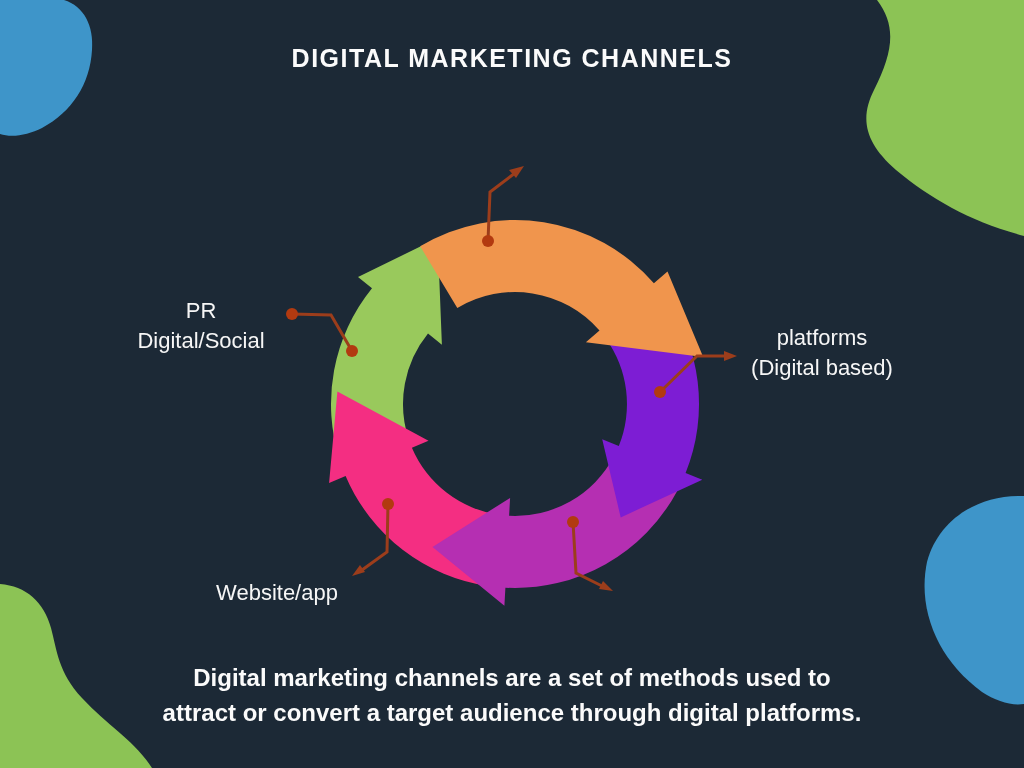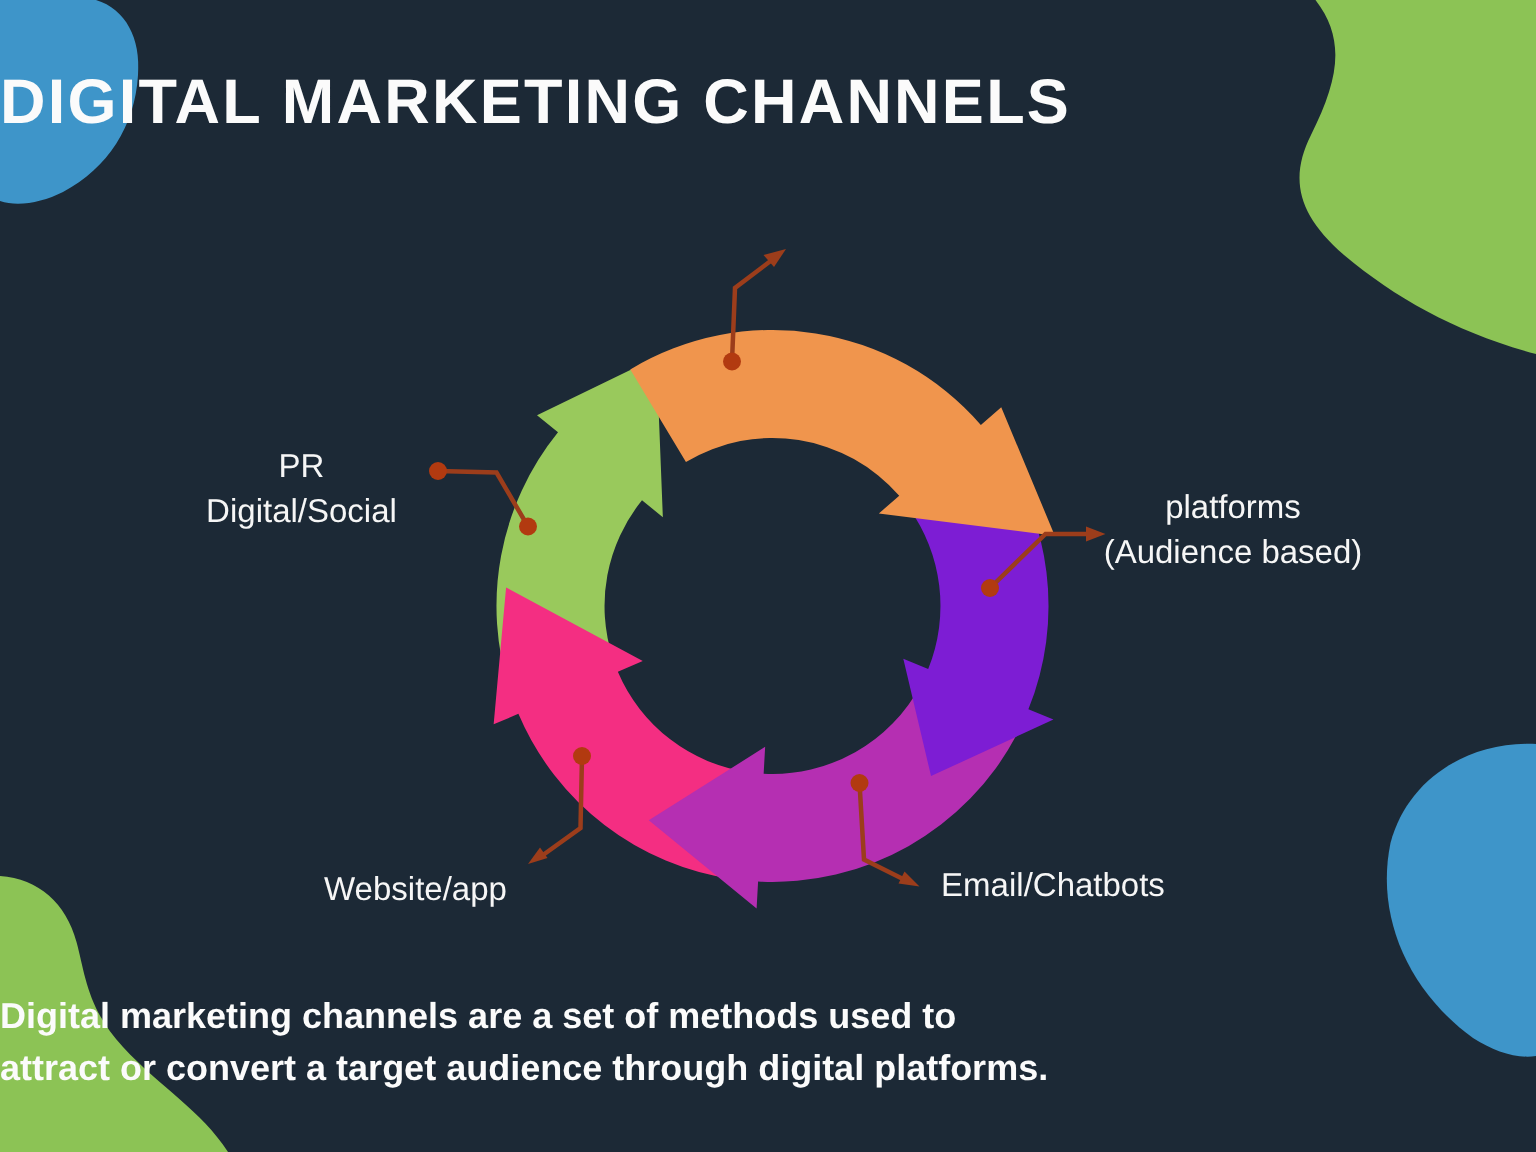"DIGITAL MARKETING CHANNELS" .page-title { font-size: 42px -> 25px; text-align: left -> center }
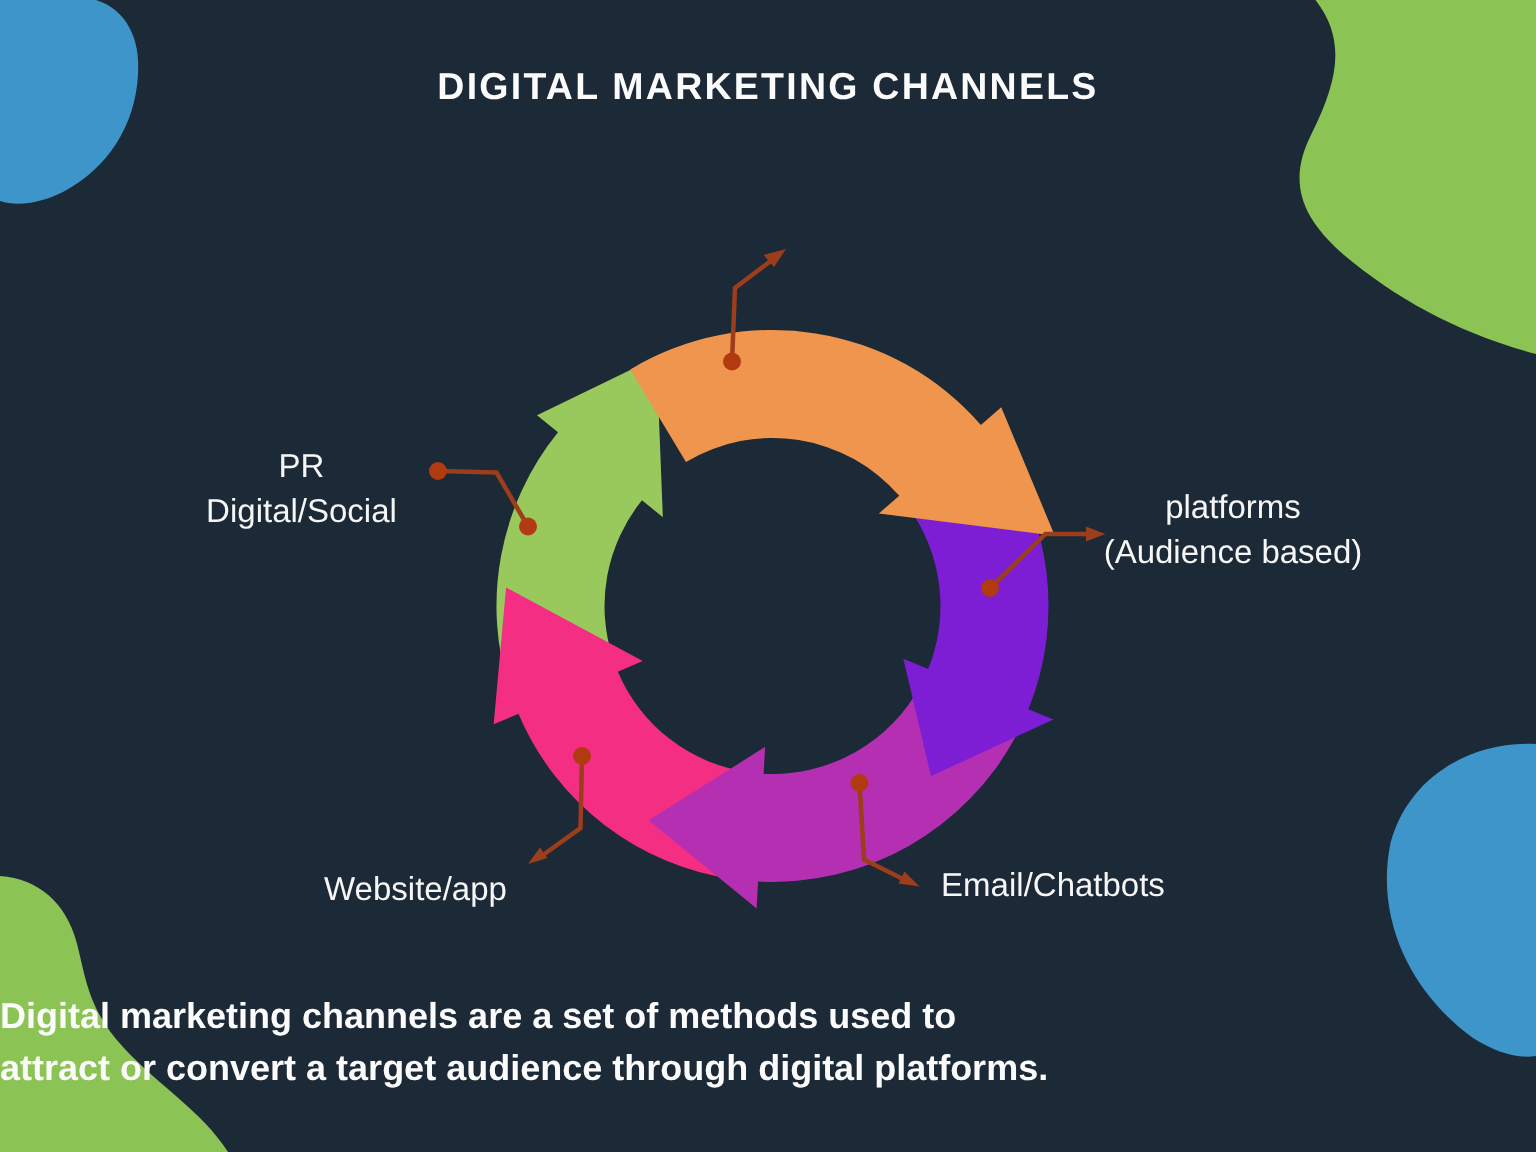"(Audience based)" div { text: Audience -> Digital }
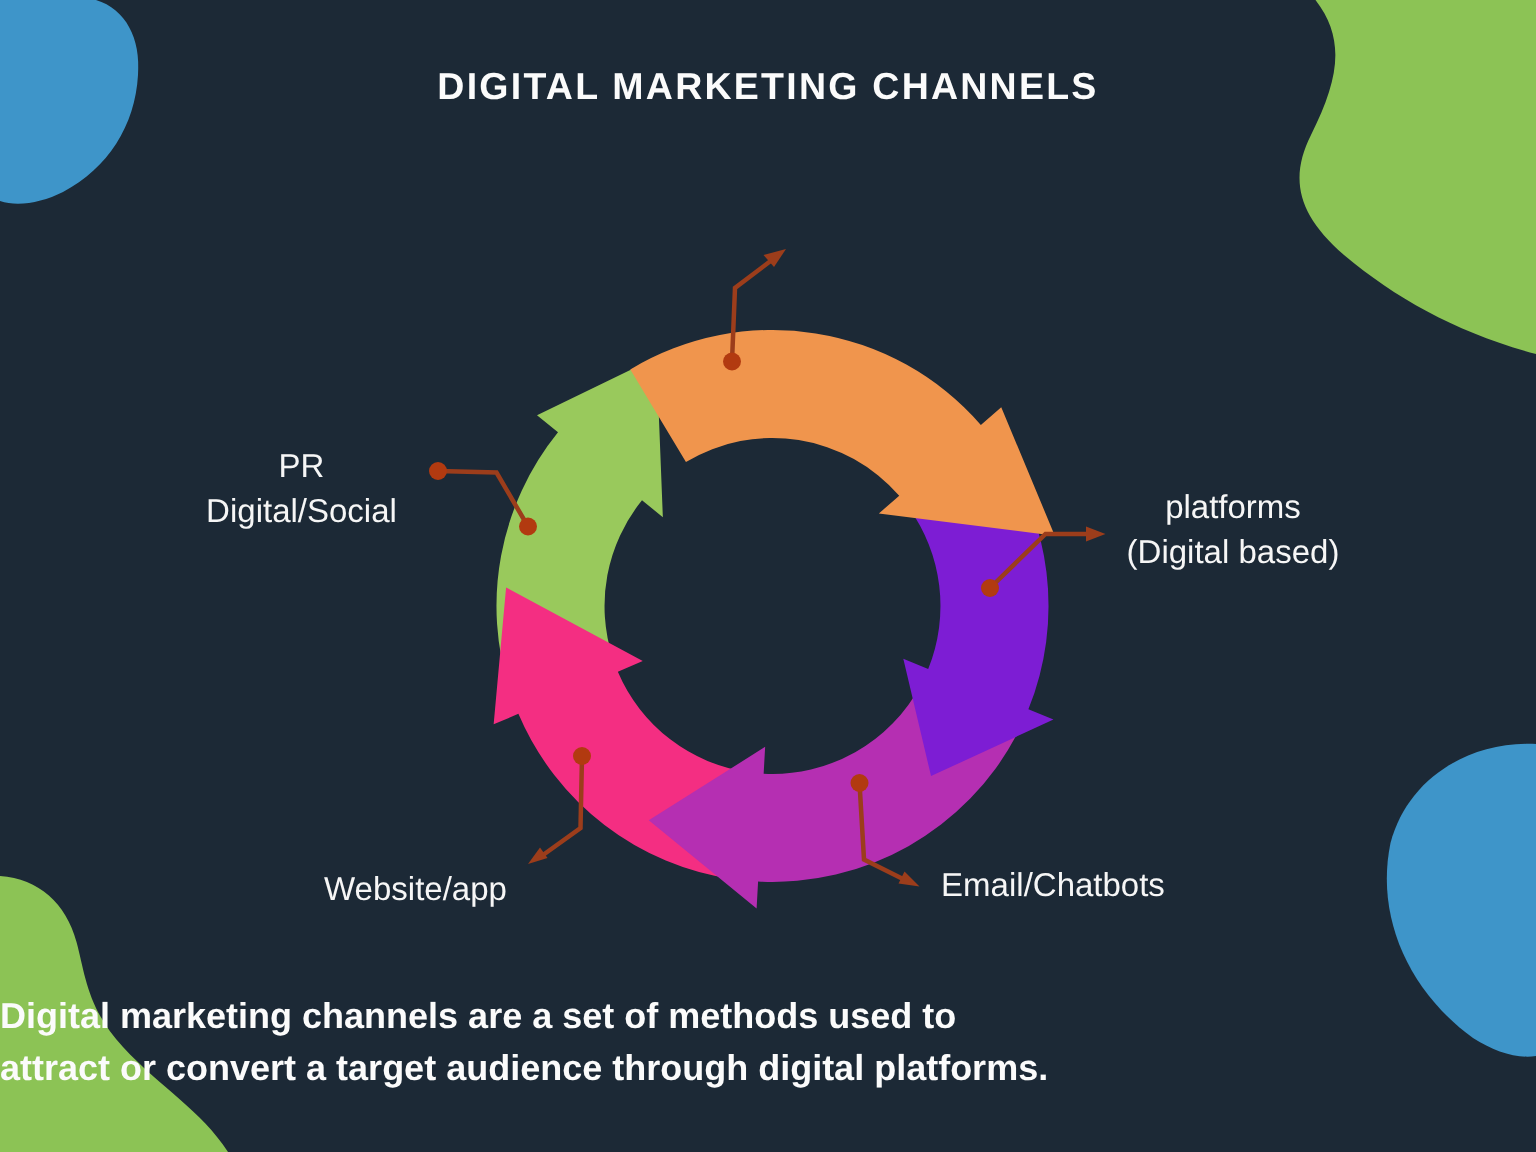"Email/Chatbots" div.label { html: <div> <div>Email/Chatbots</div> </div> -> none }
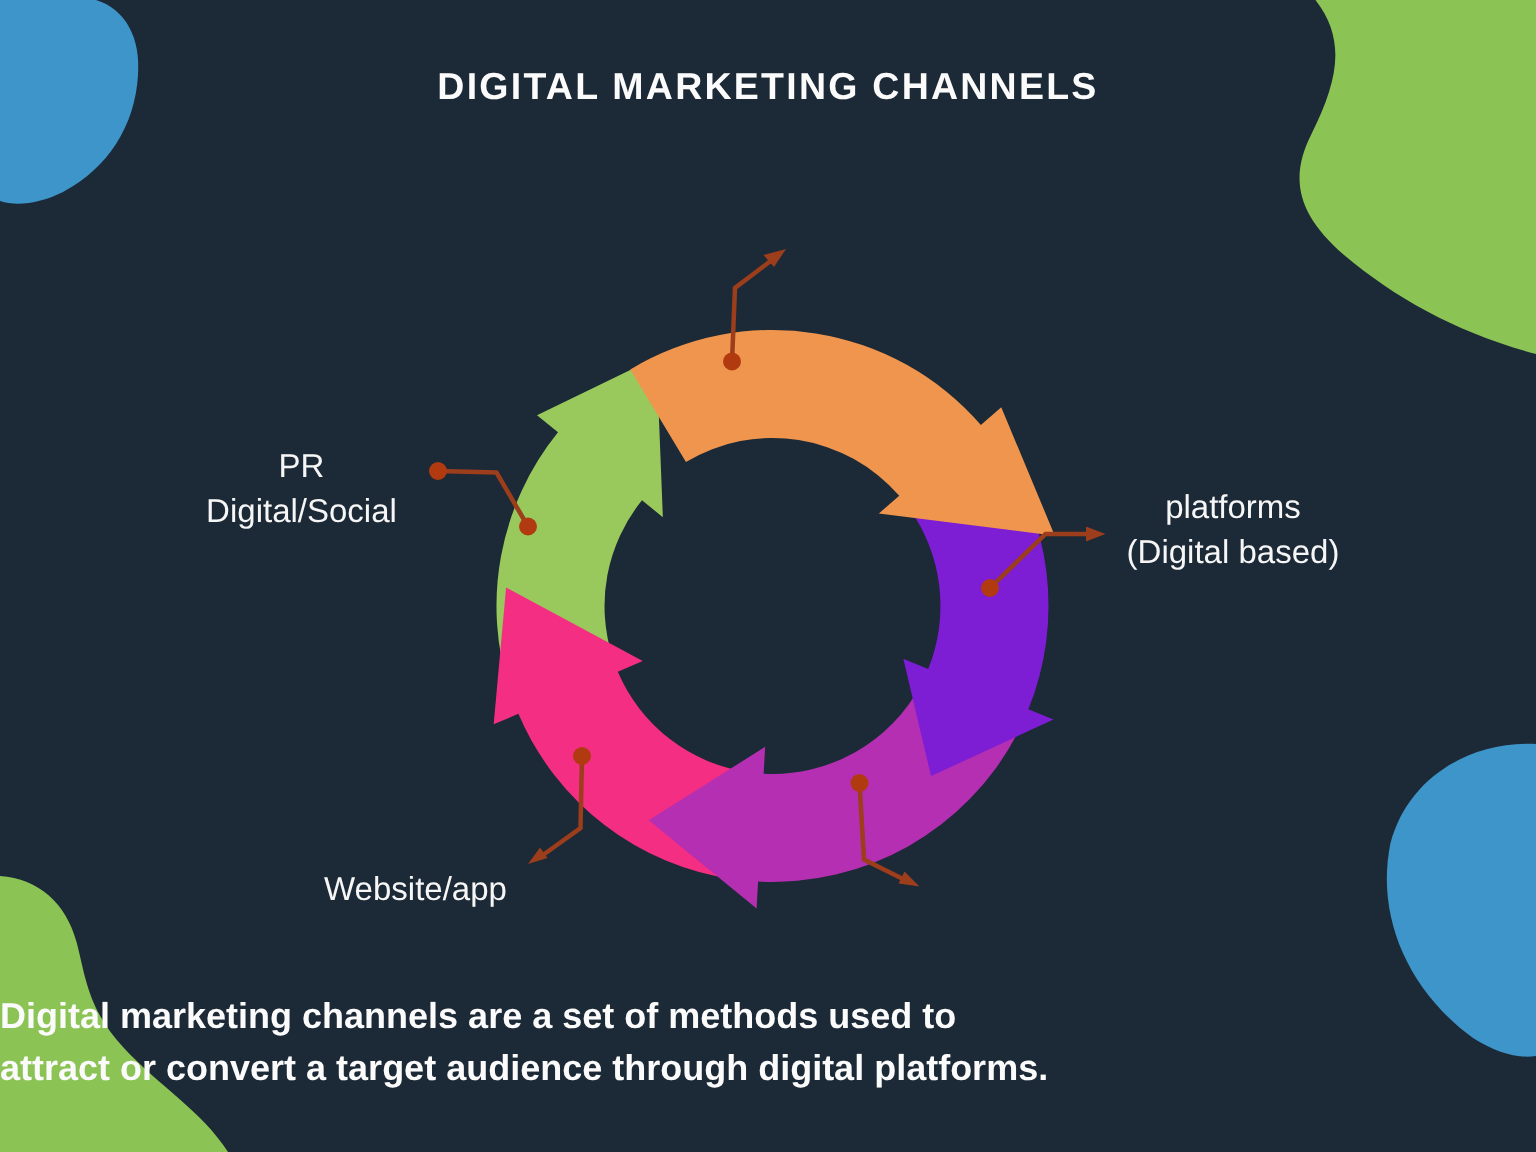"Digital marketing channels are a" .description { text-align: none -> center }
